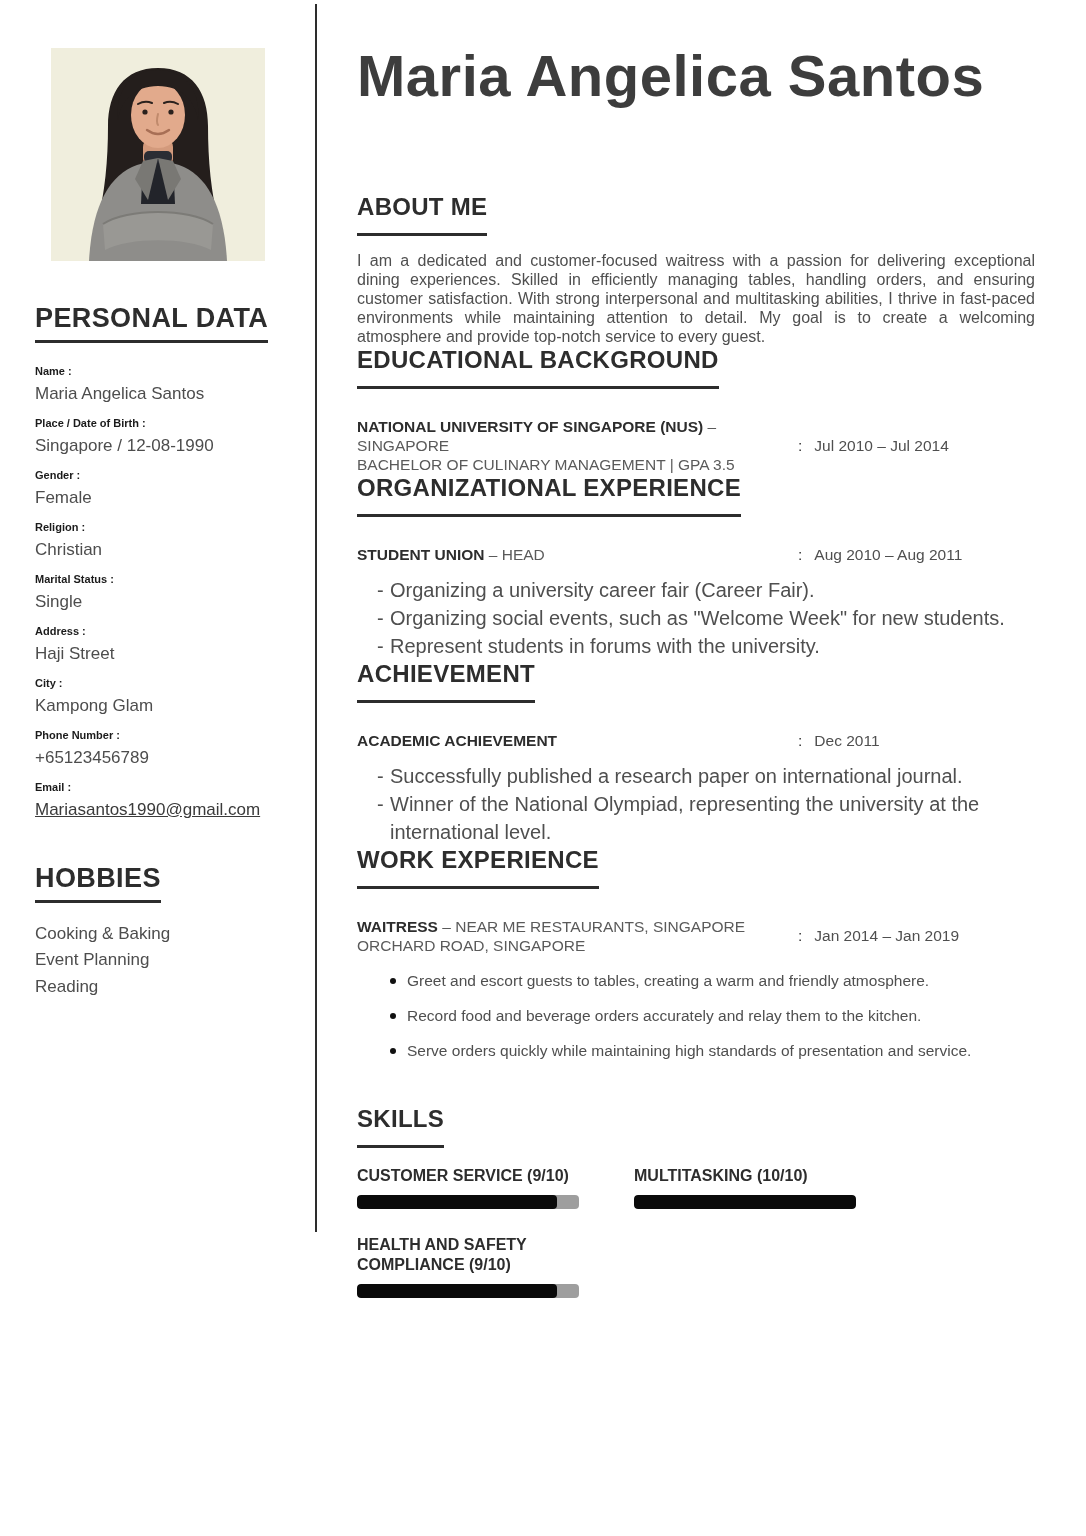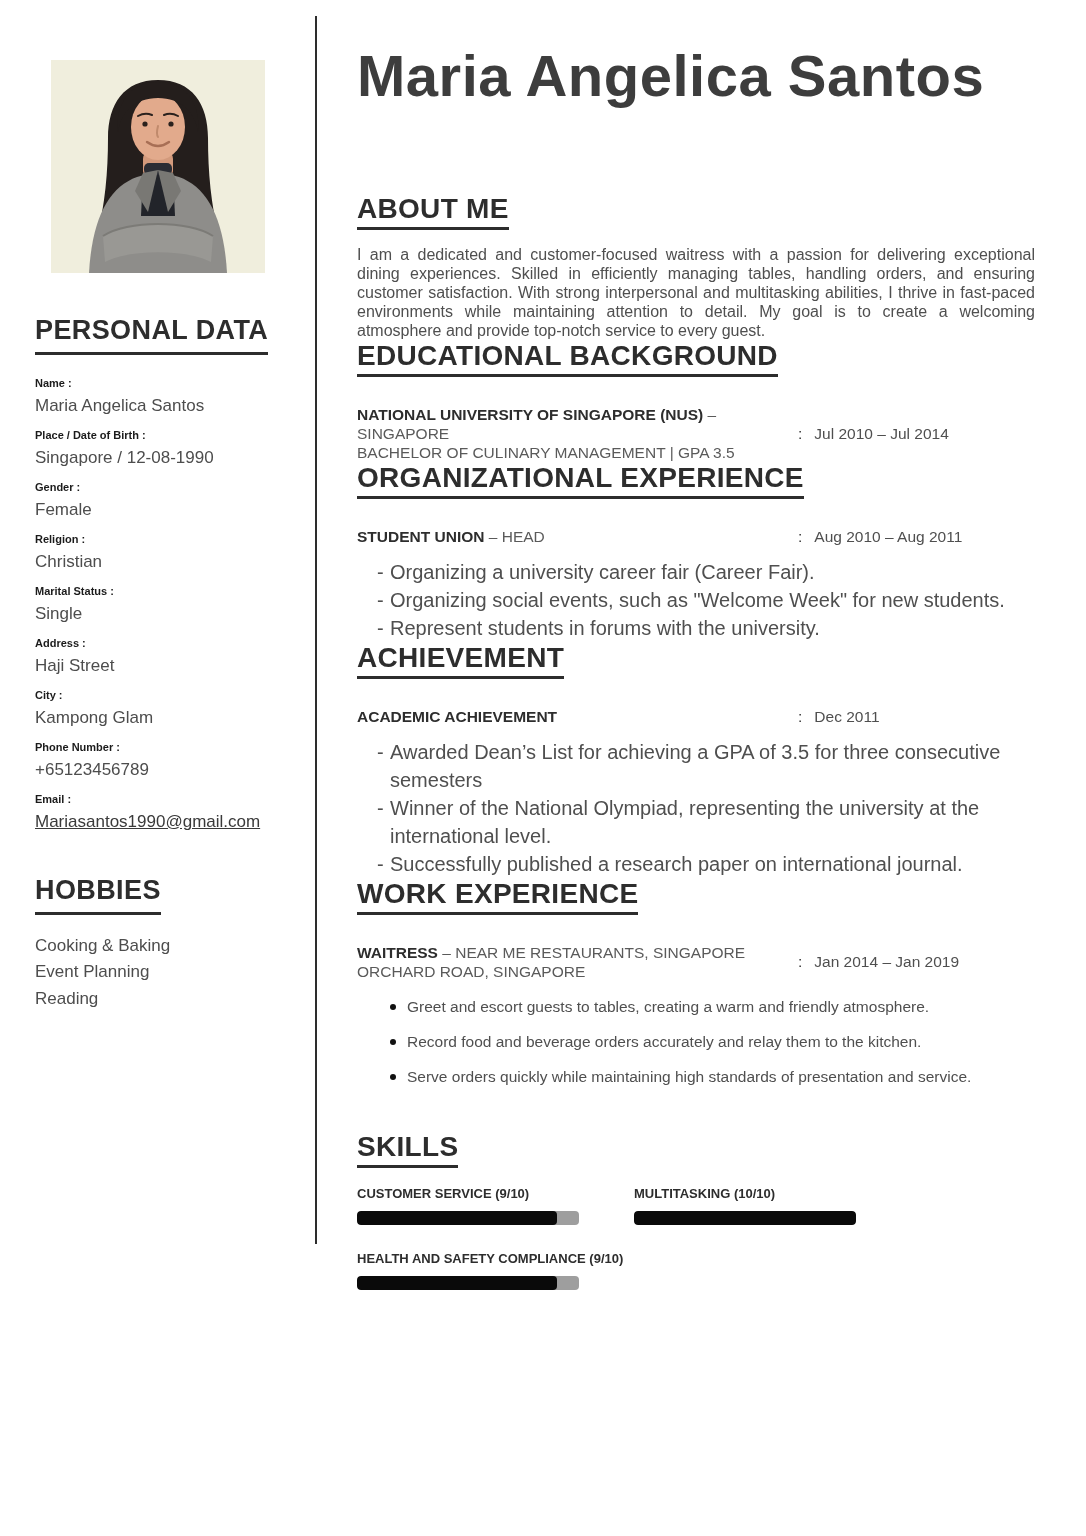"ABOUT ME" .sec-heading { font-size: 28px -> 24px; padding-bottom: 2px -> 12px }
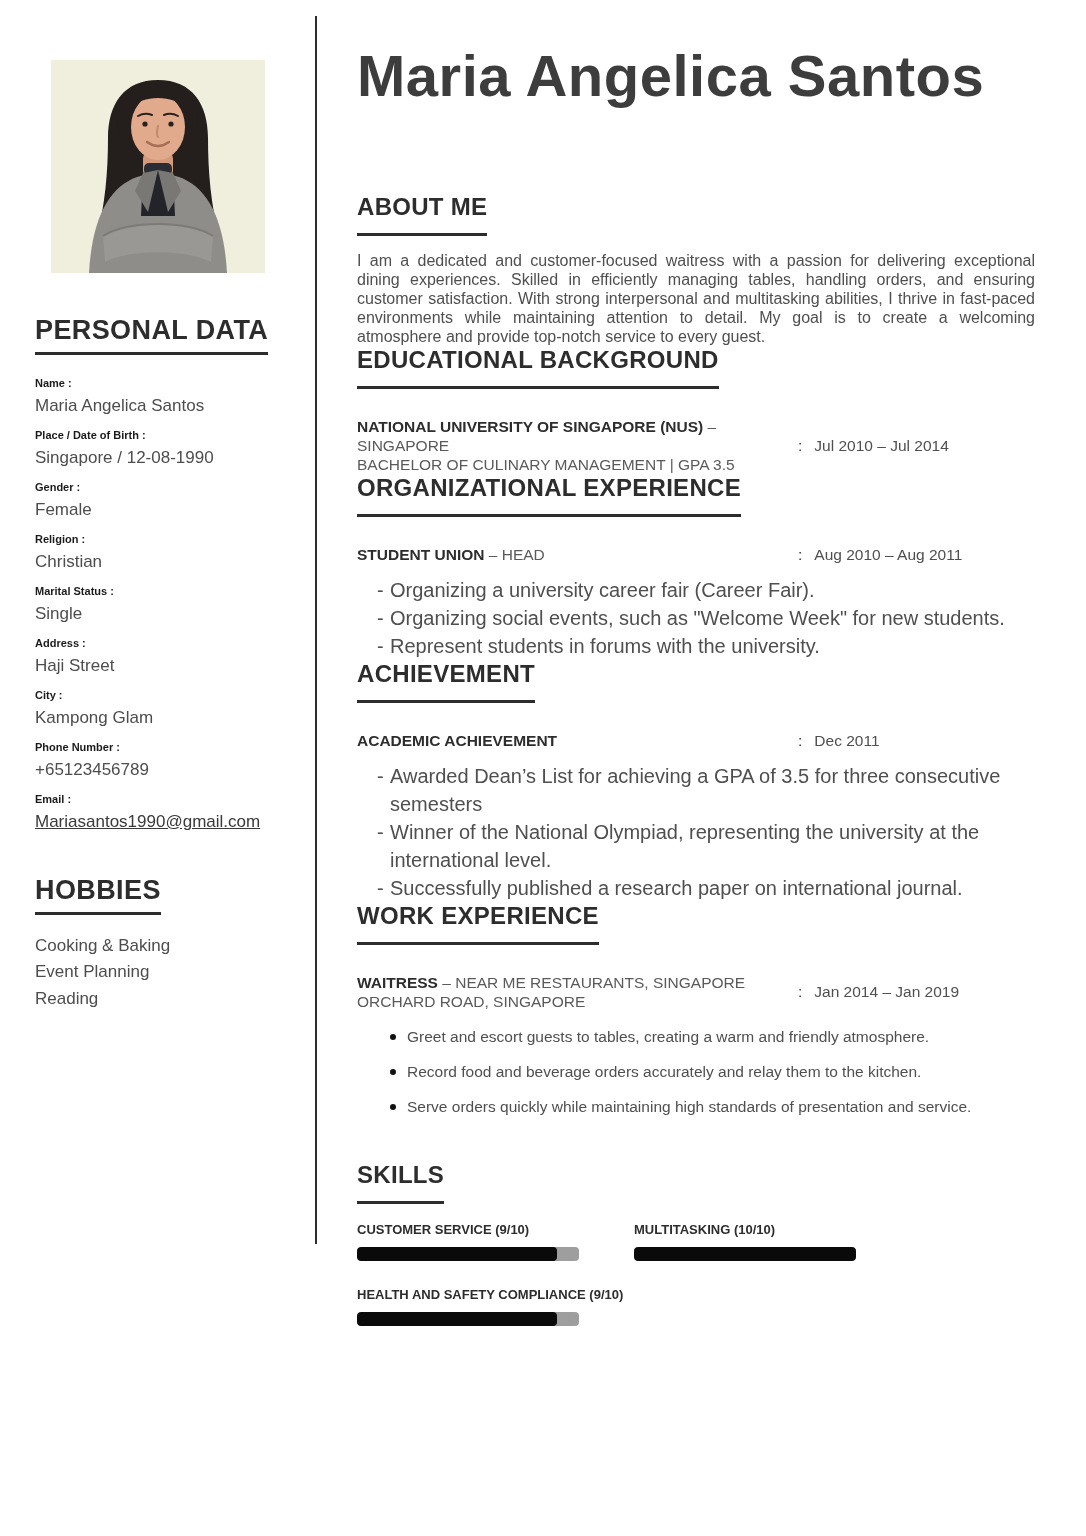"PERSONAL DATA" .sidebar { top: 16px -> 4px }
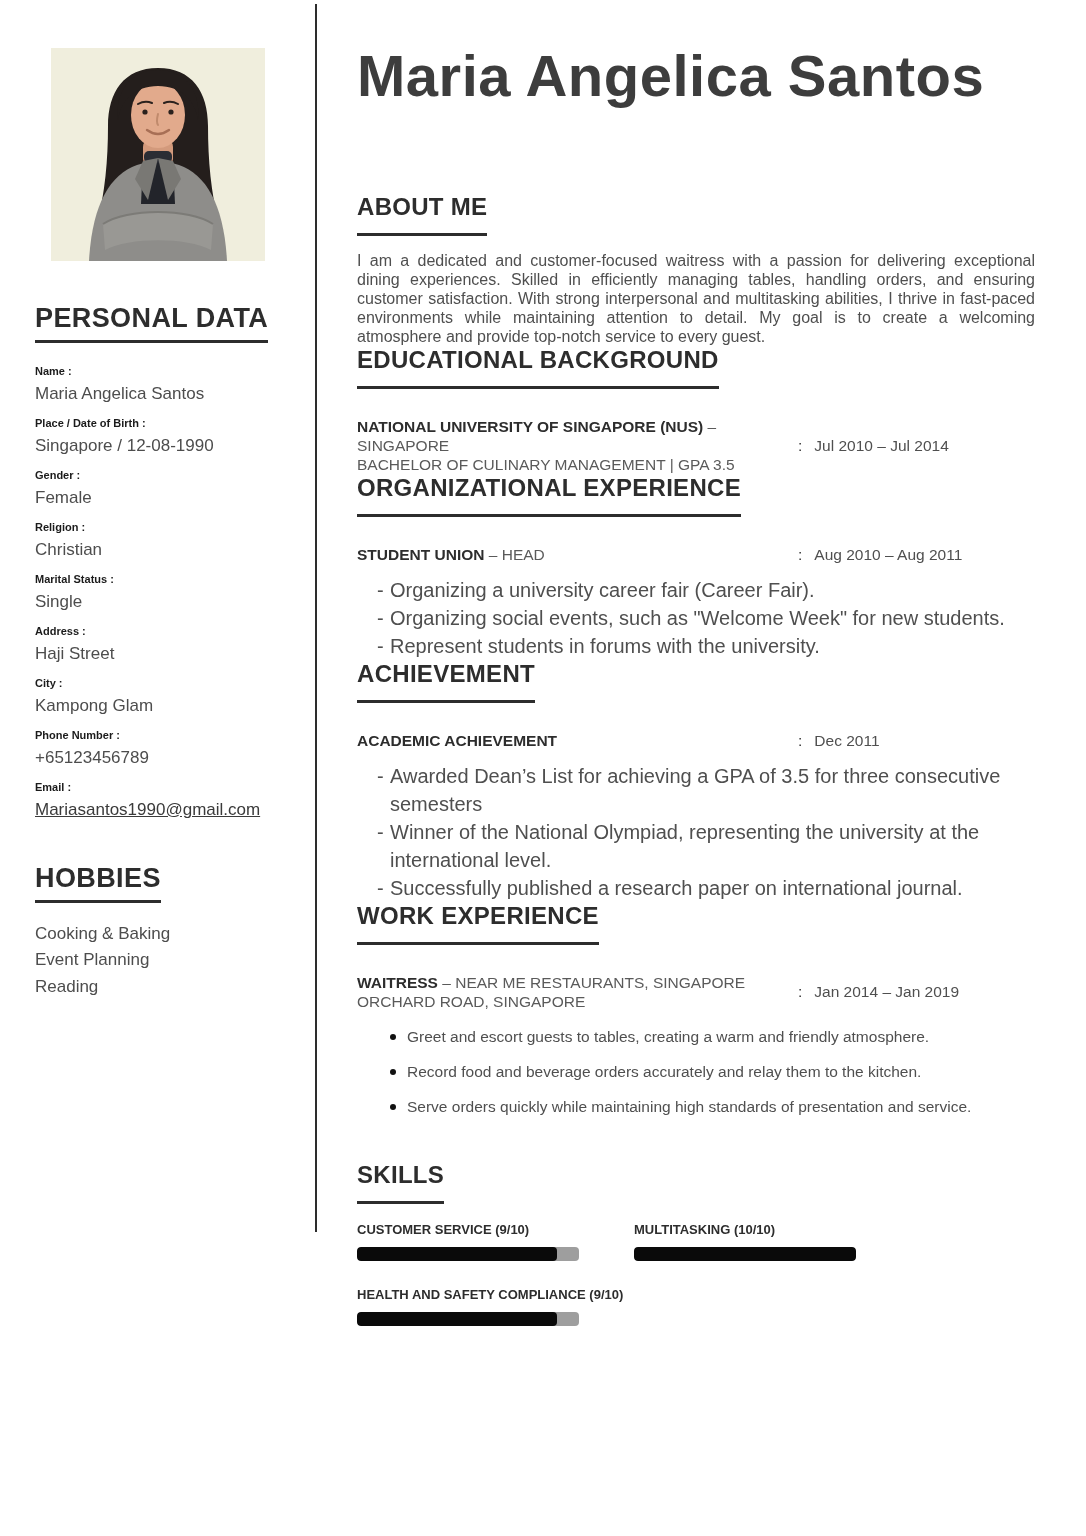"Awarded Dean’s List for achieving" li { html: <li>Awarded Dean’s List for achieving a GPA of 3.5 for three consecutive semesters</li> -> none }
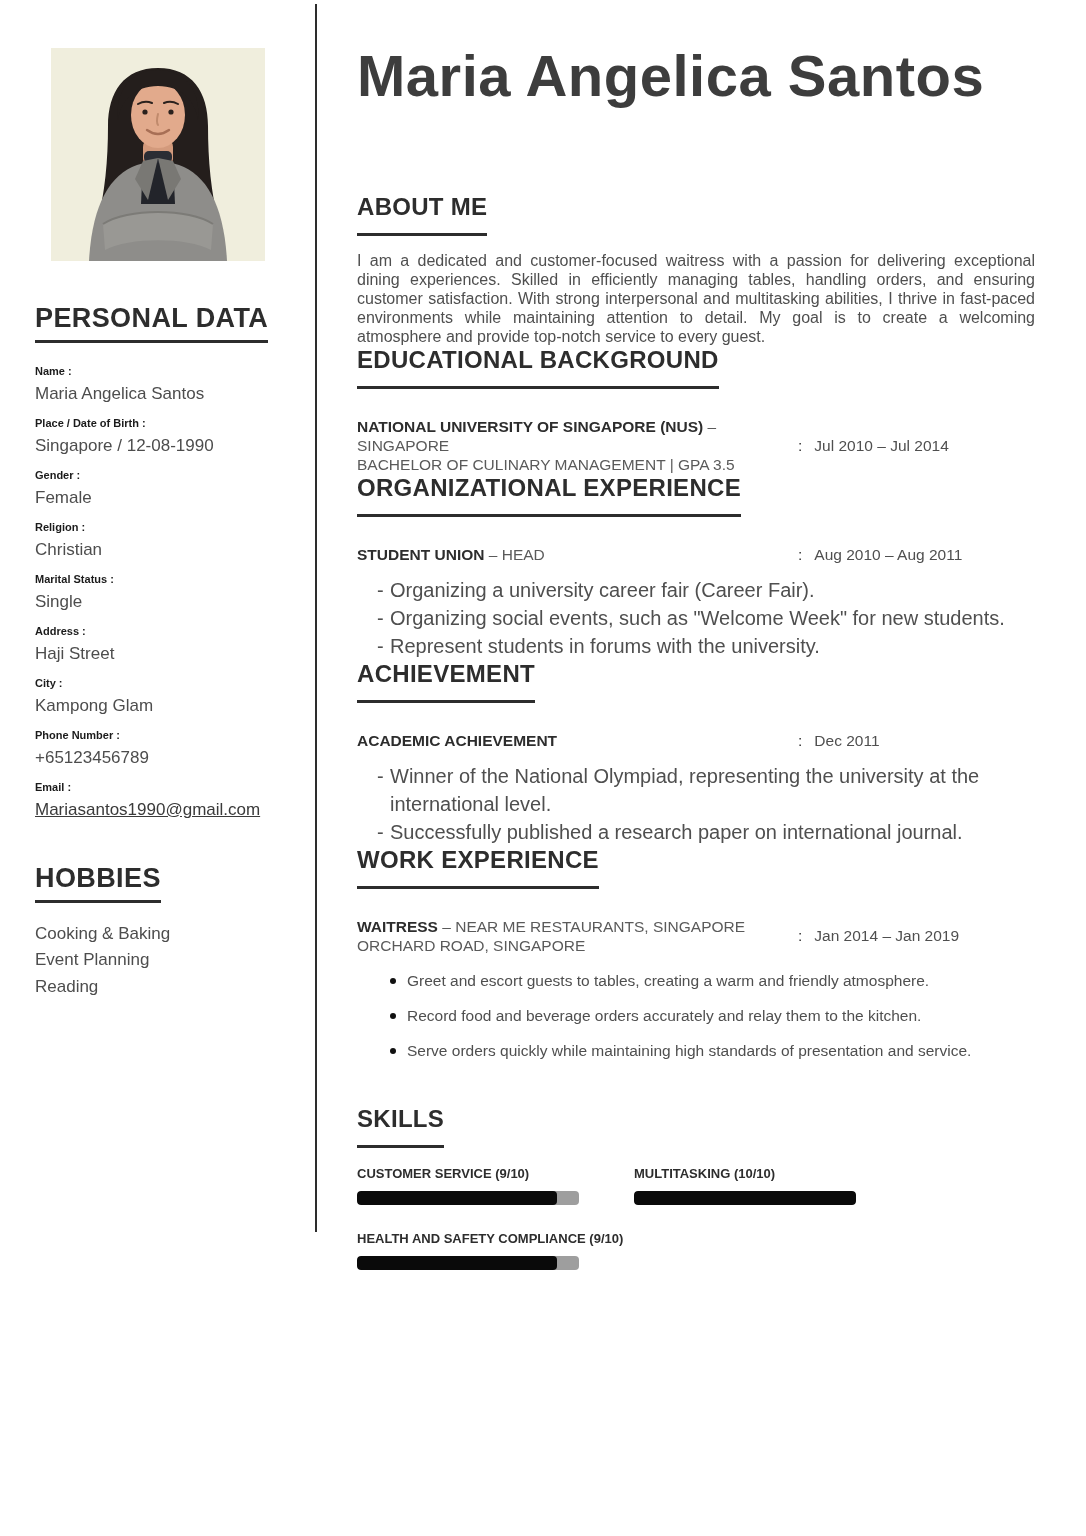"Winner of the National Olympiad," li { order: before "Successfully published a research paper" -> after "Successfully published a research paper" }
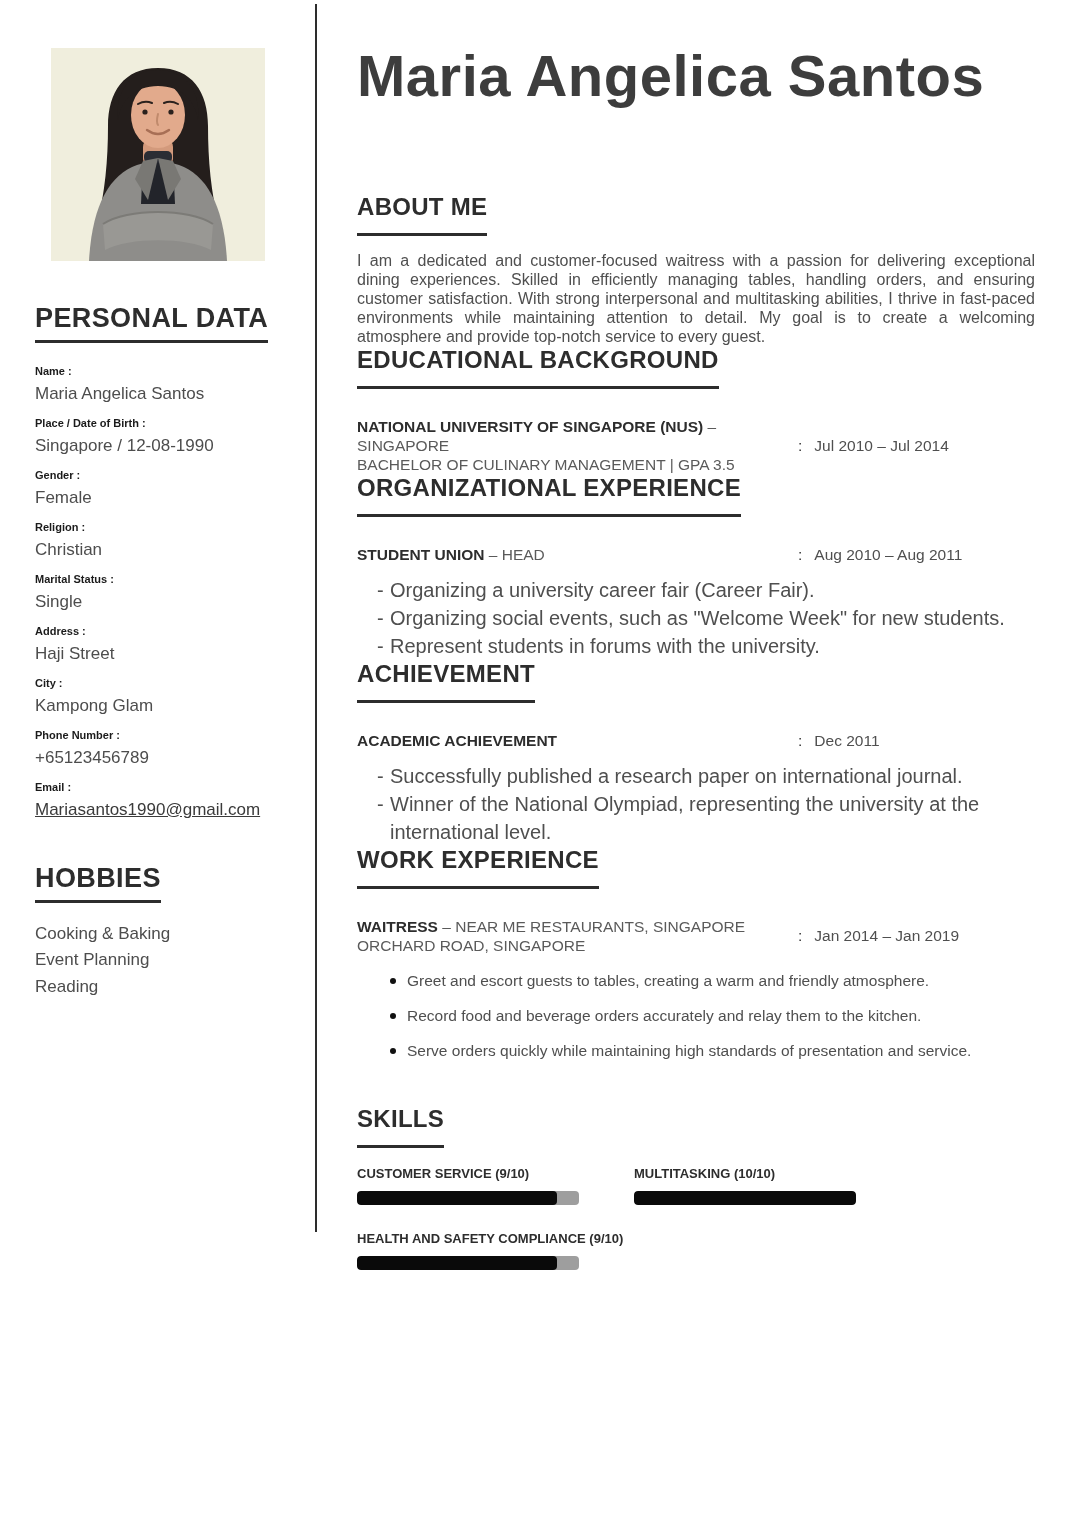"CUSTOMER SERVICE (9/10)" .skill-label { font-size: 13px -> 16px }
